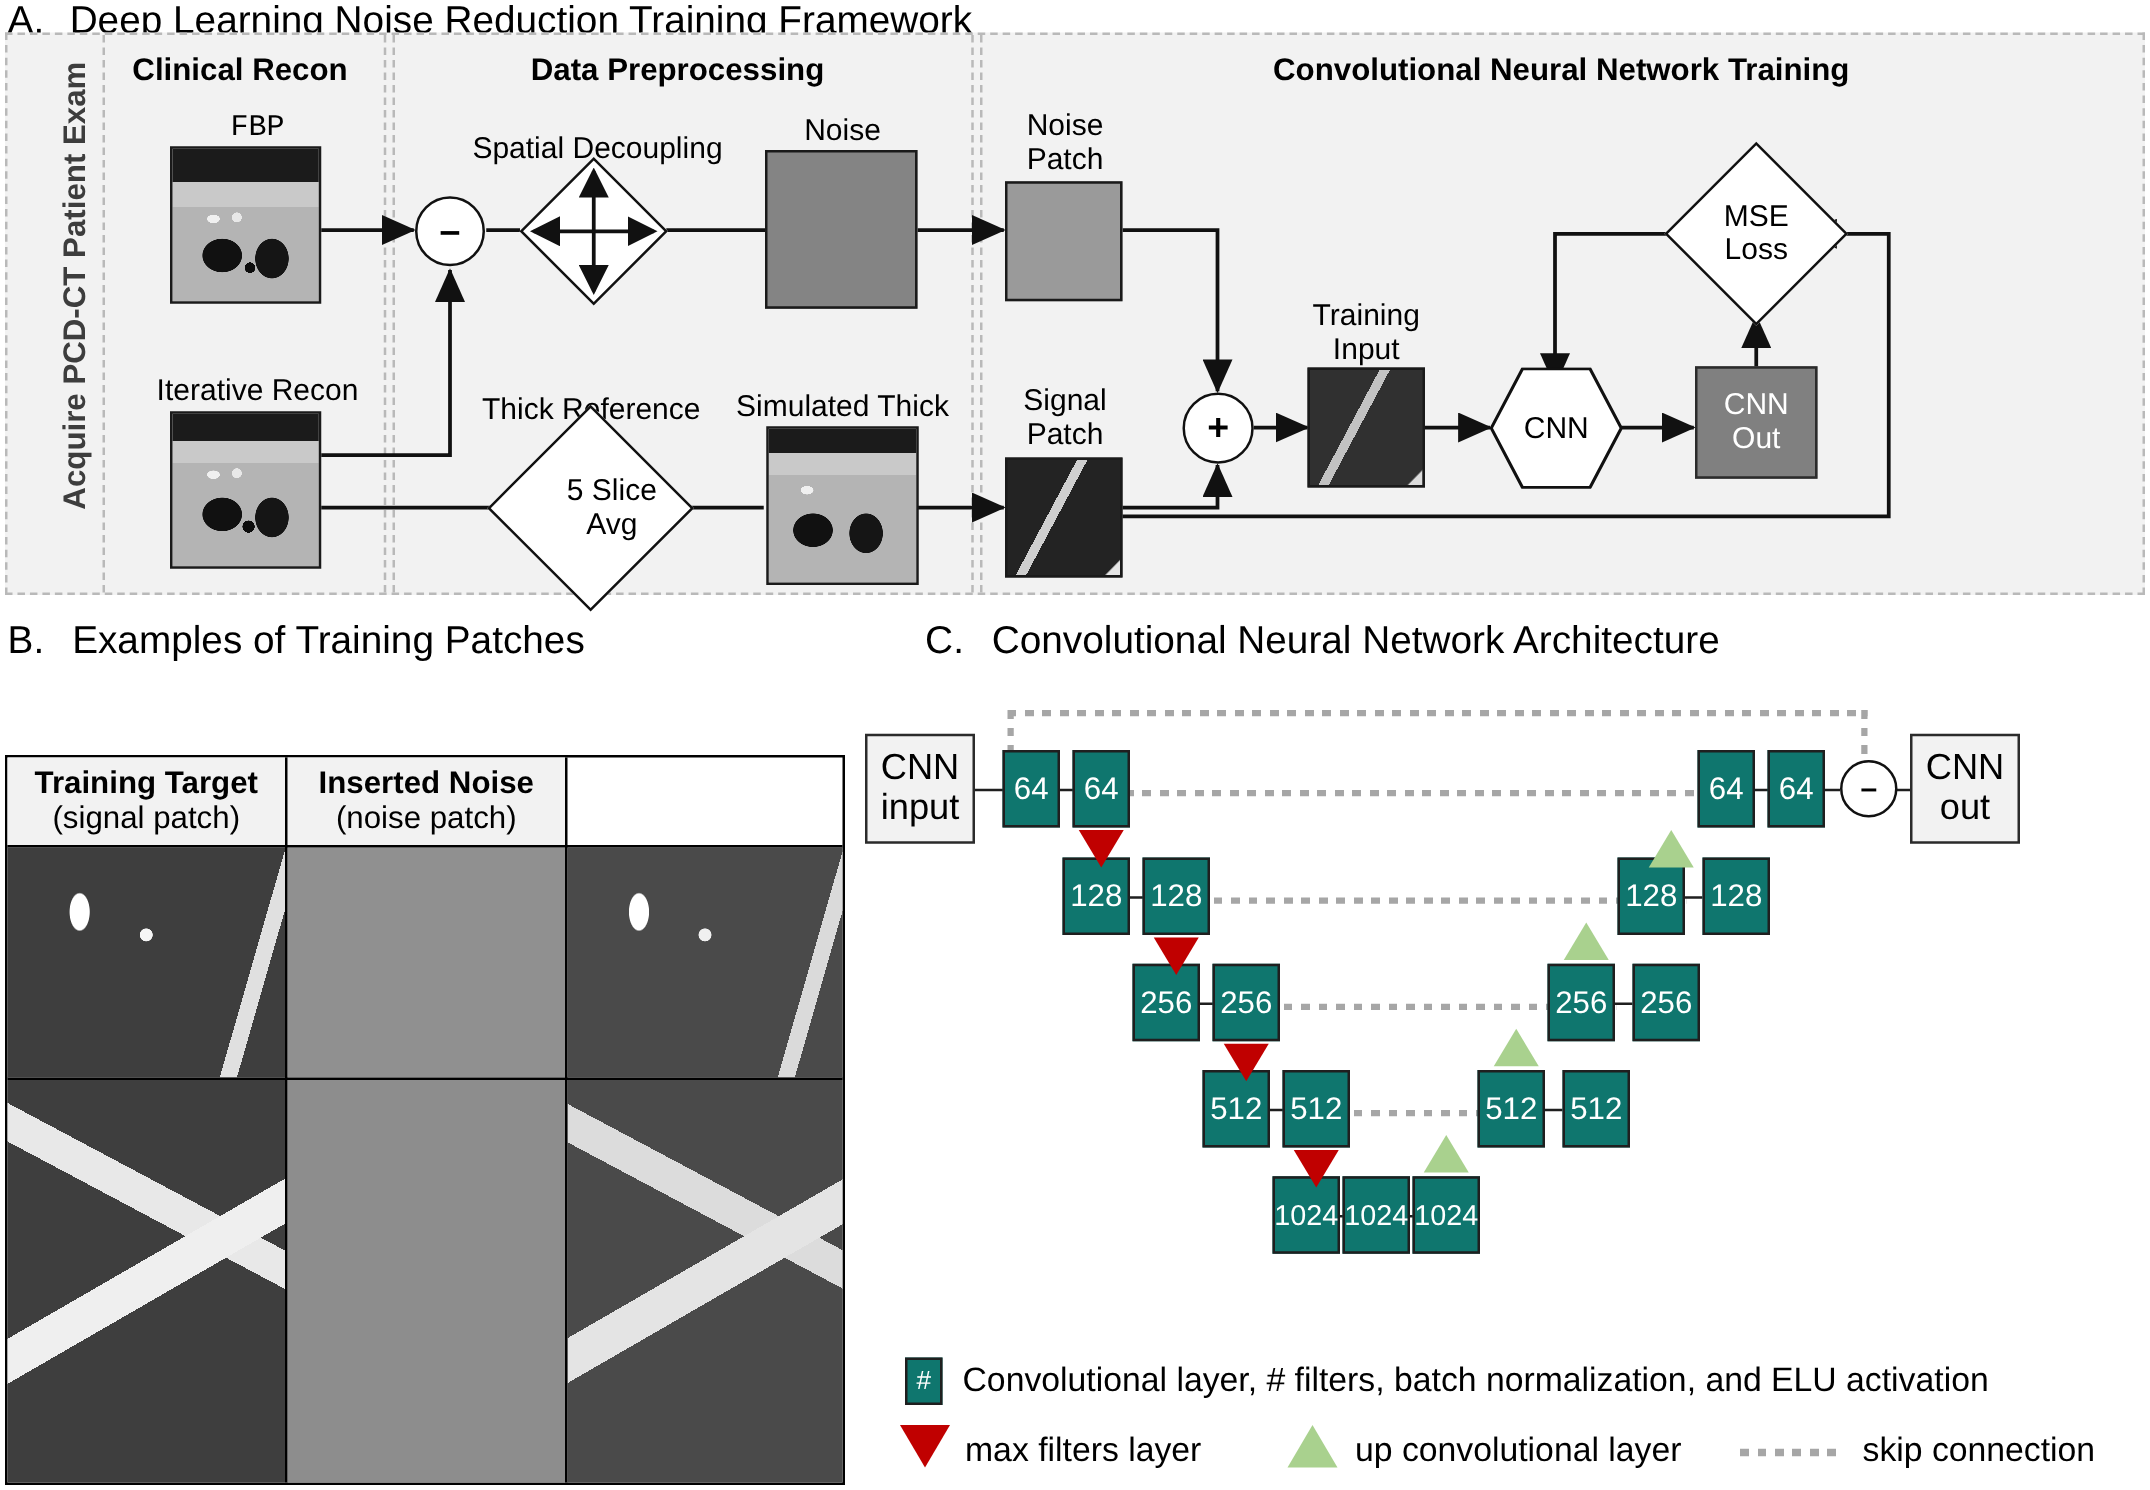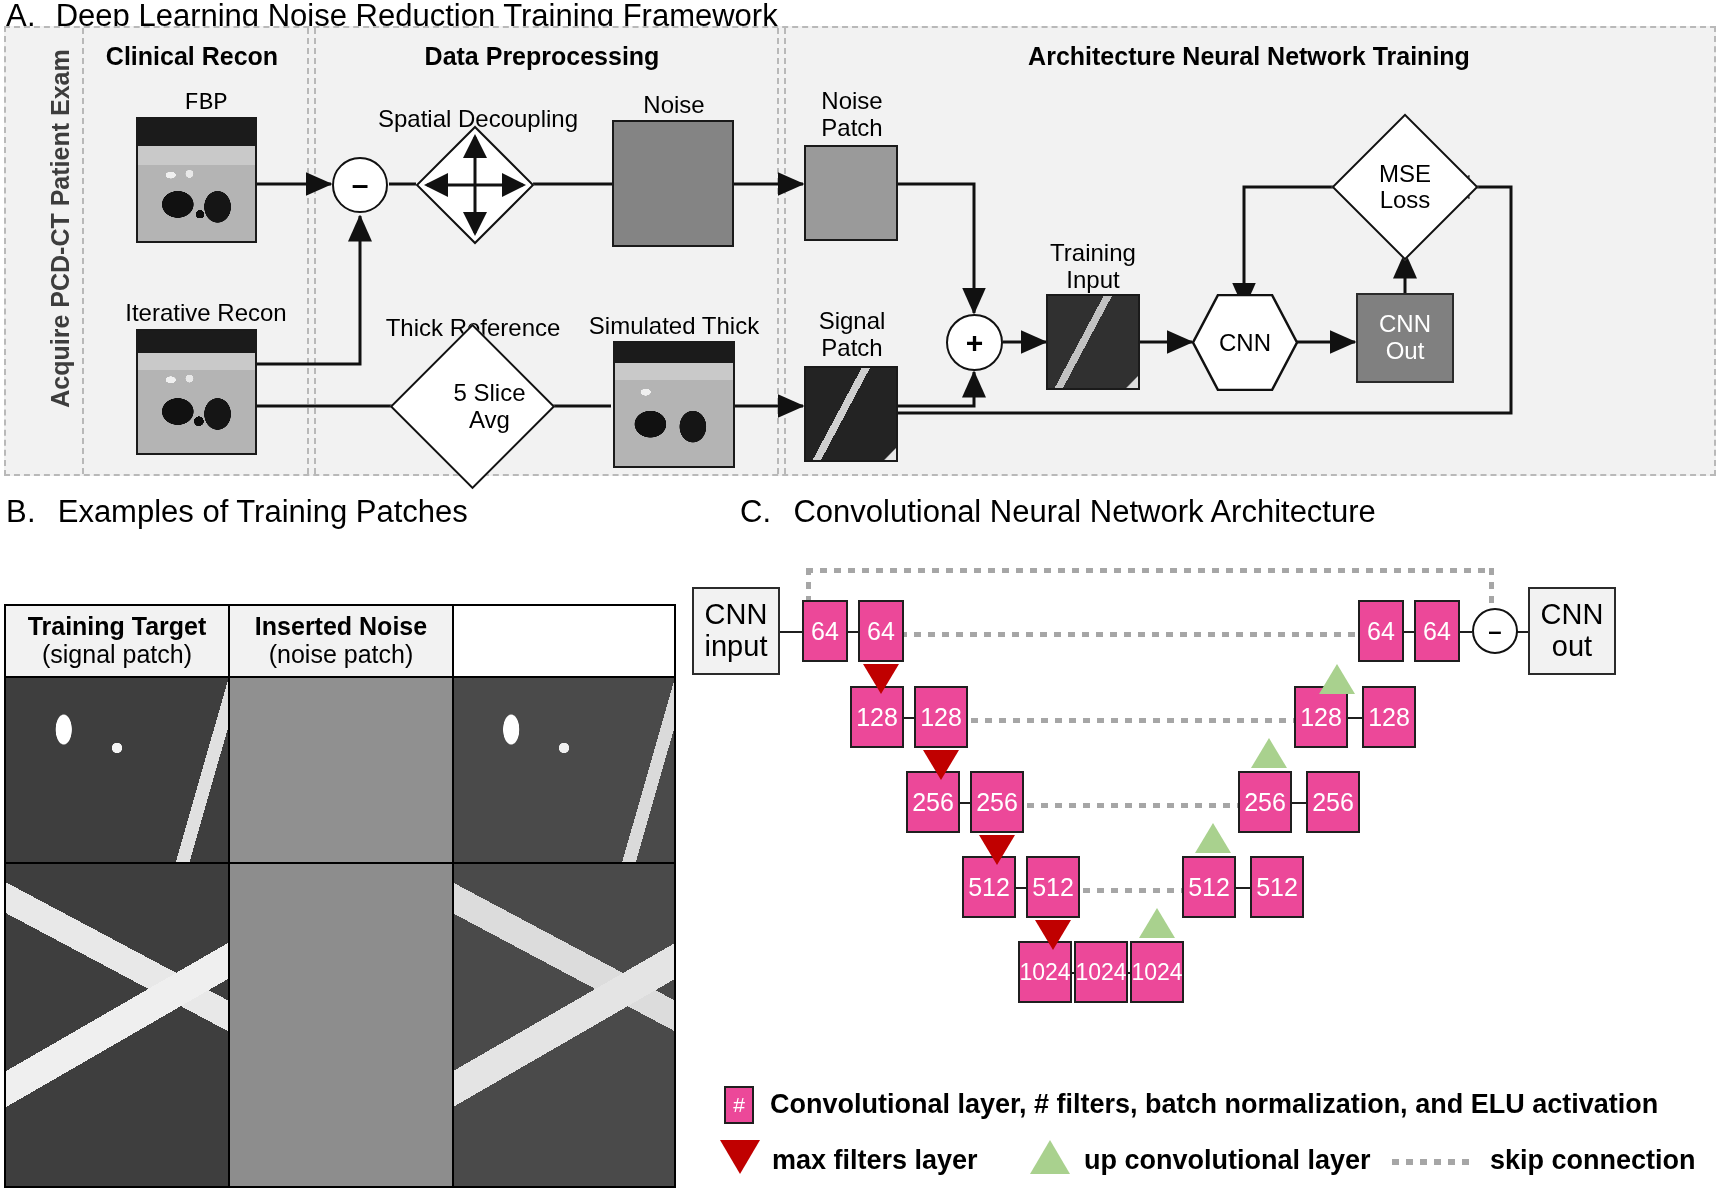"Architecture Neural Network Training" div.abs { text: Architecture -> Convolutional }
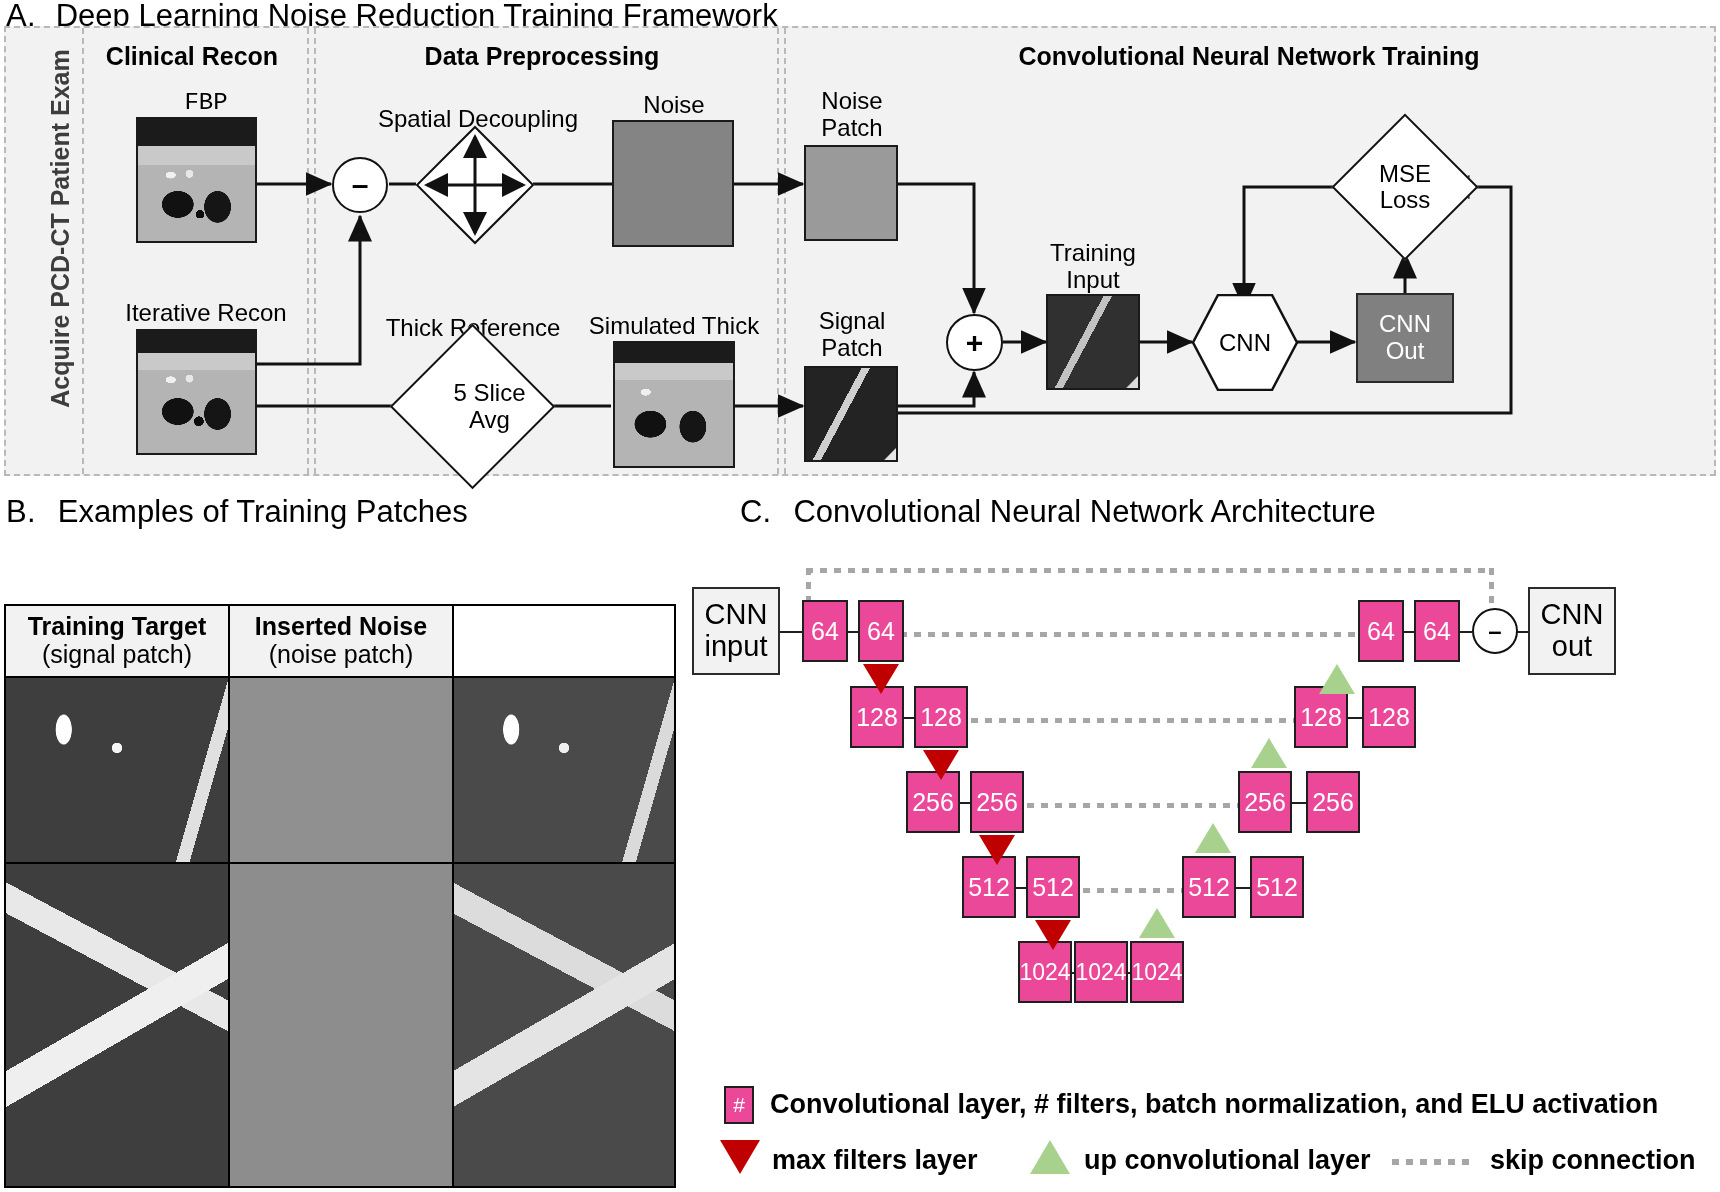"64" .convbox { background: #ec4899 -> #0f766e }
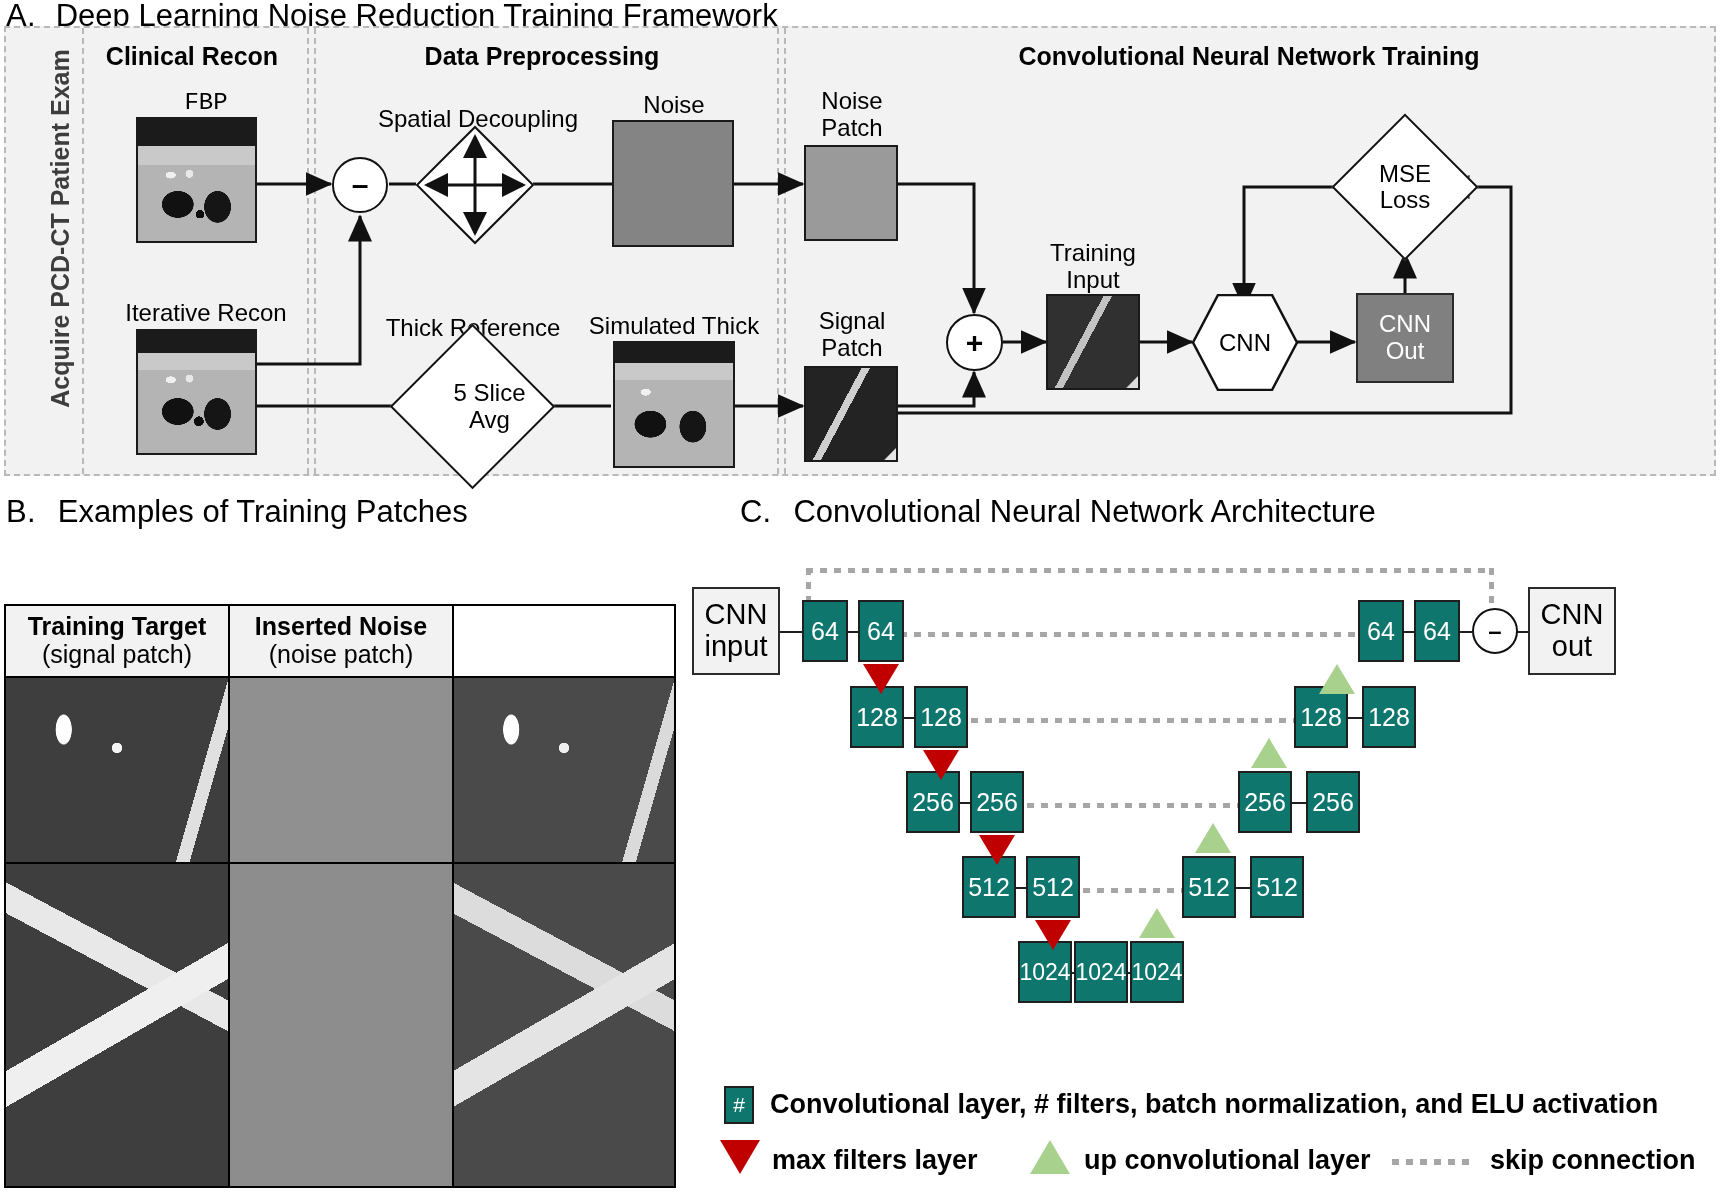"Convolutional layer, # filters, batch" .legend-txt { font-weight: bold -> none }
